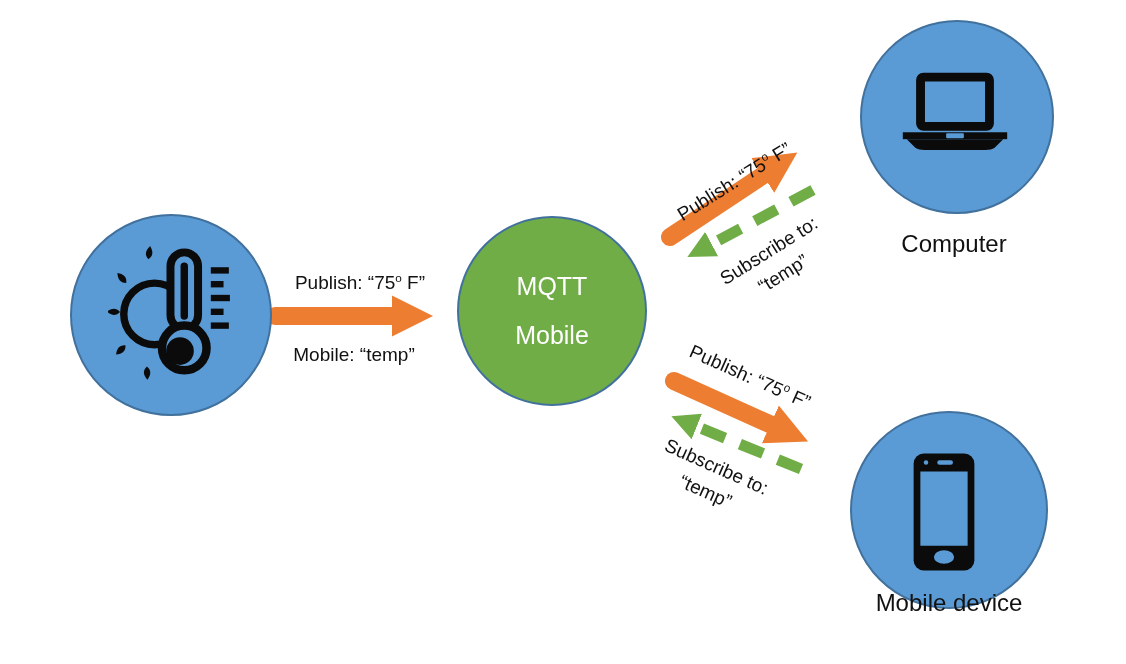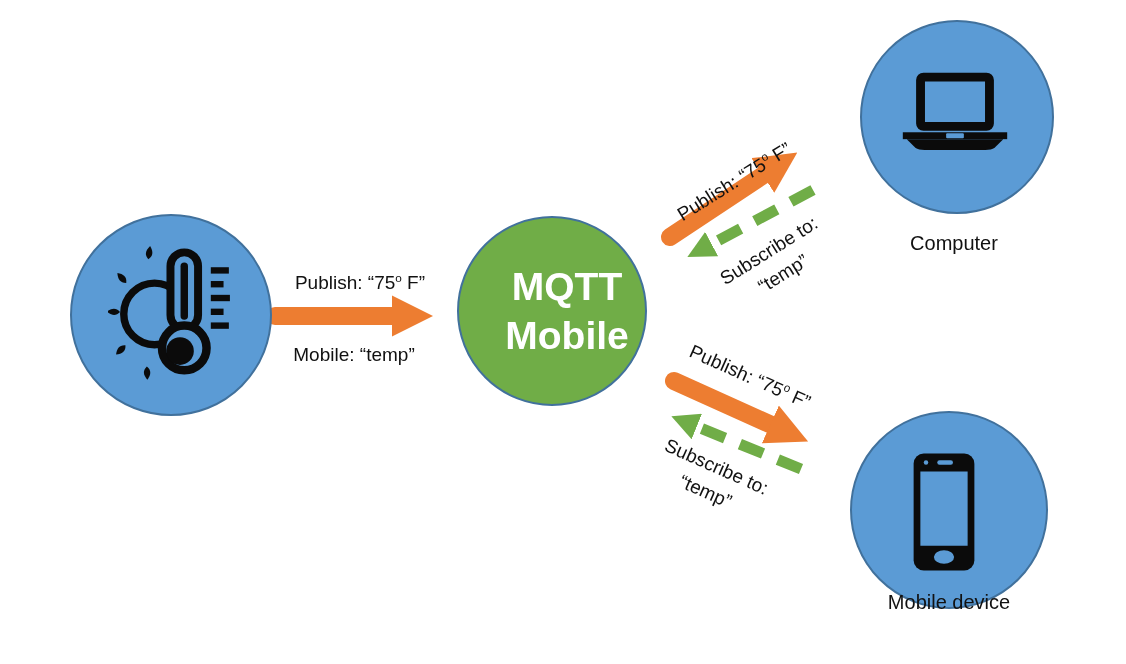"Computer" .node-label { font-size: 20px -> 24px }
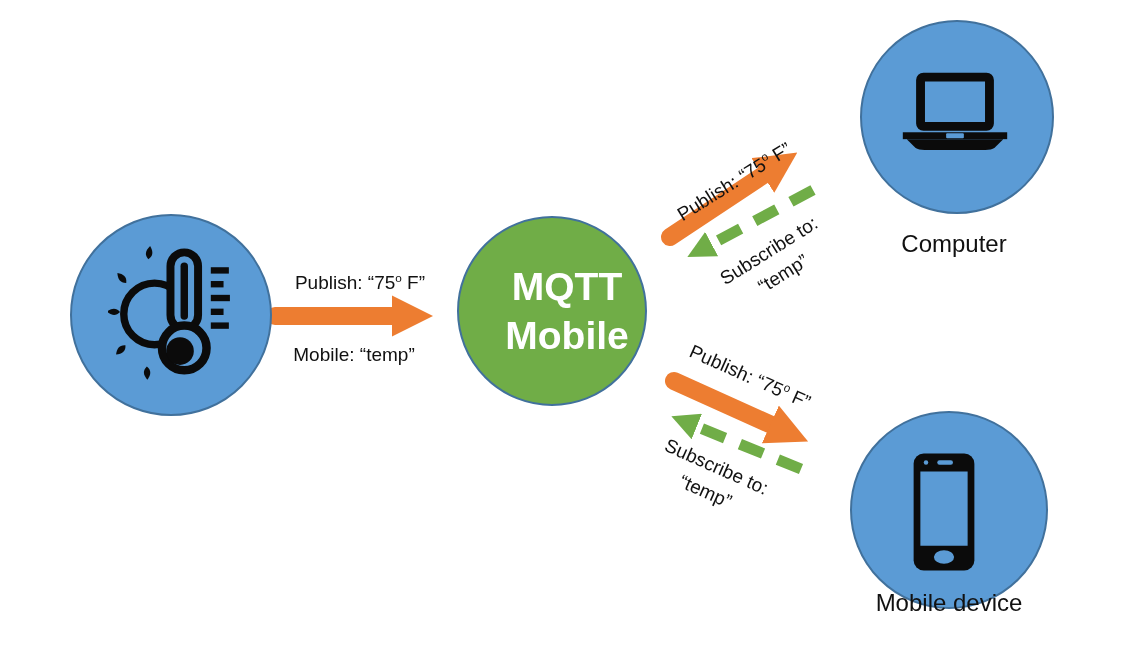"MQTT" .broker-text { font-size: 39px -> 25px; font-weight: bold -> normal; left: 472px -> 457px }
